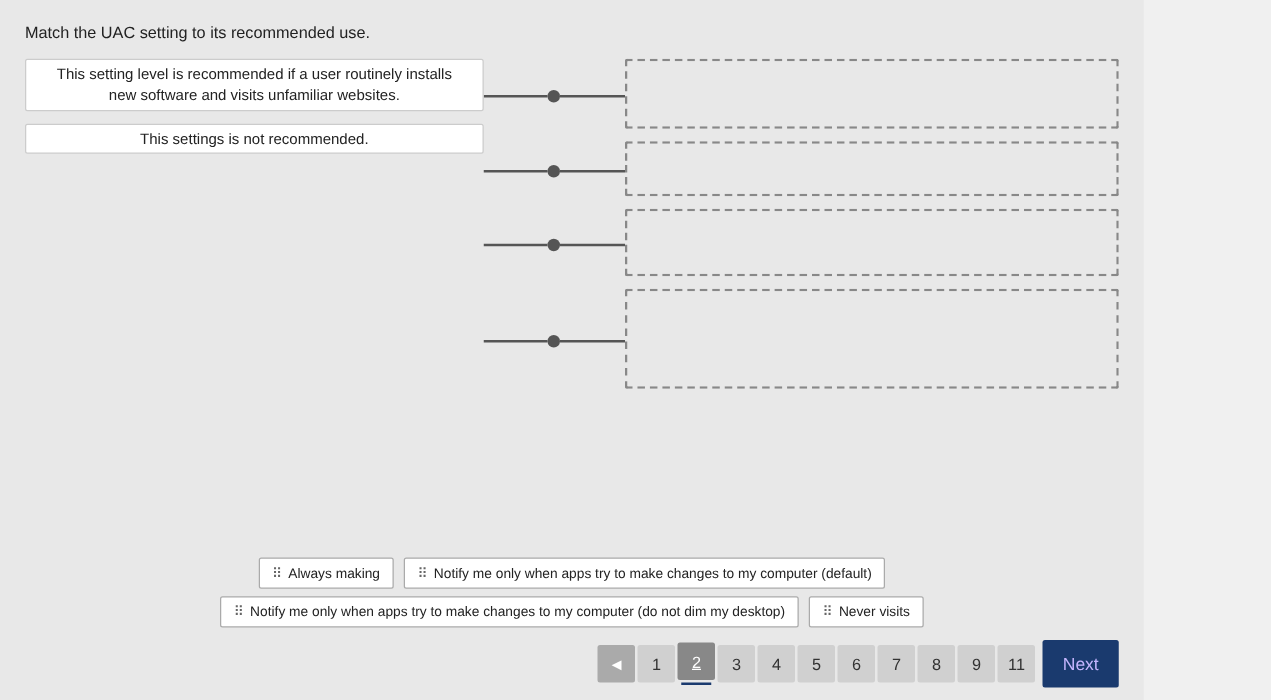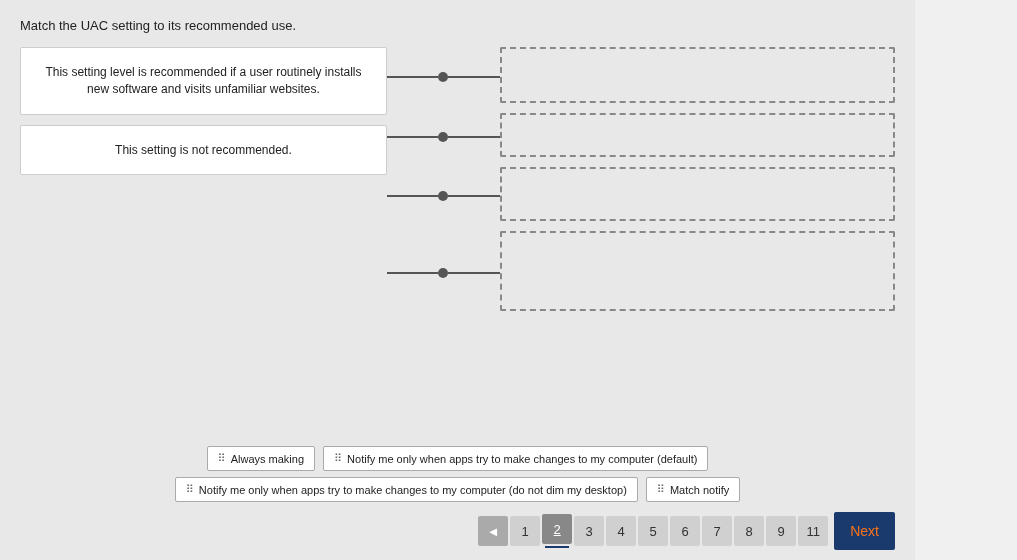"This setting level is recommended" .left-card { padding: 16px 14px -> 3px 14px }
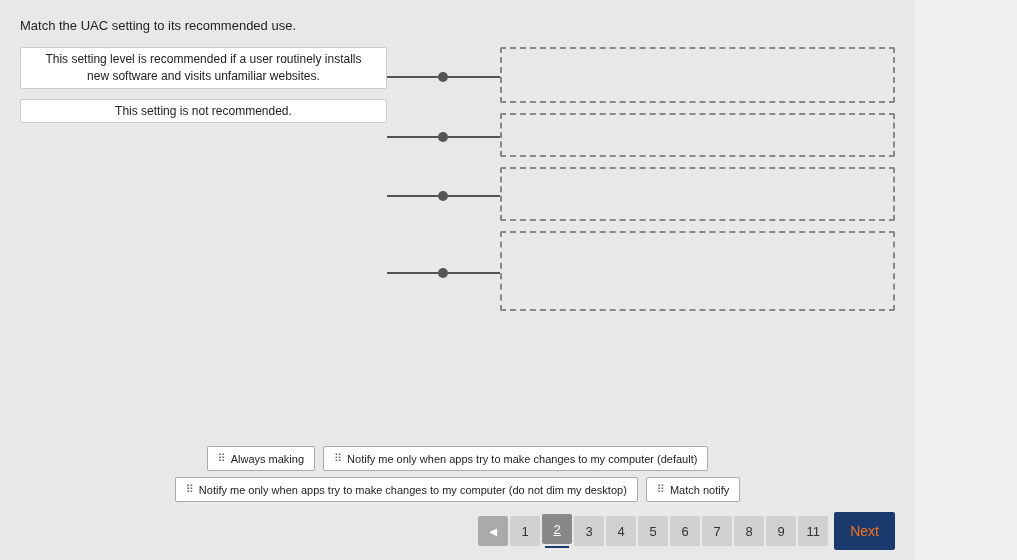"This setting is not recommended." div.left-card { text: setting -> settings }
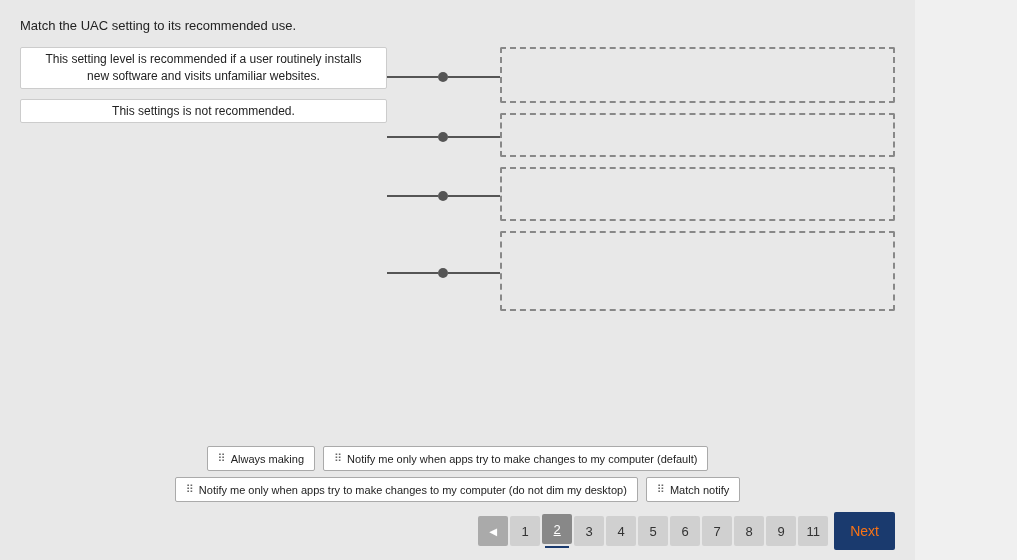"Match notify" span { text: Match notify -> Never visits }
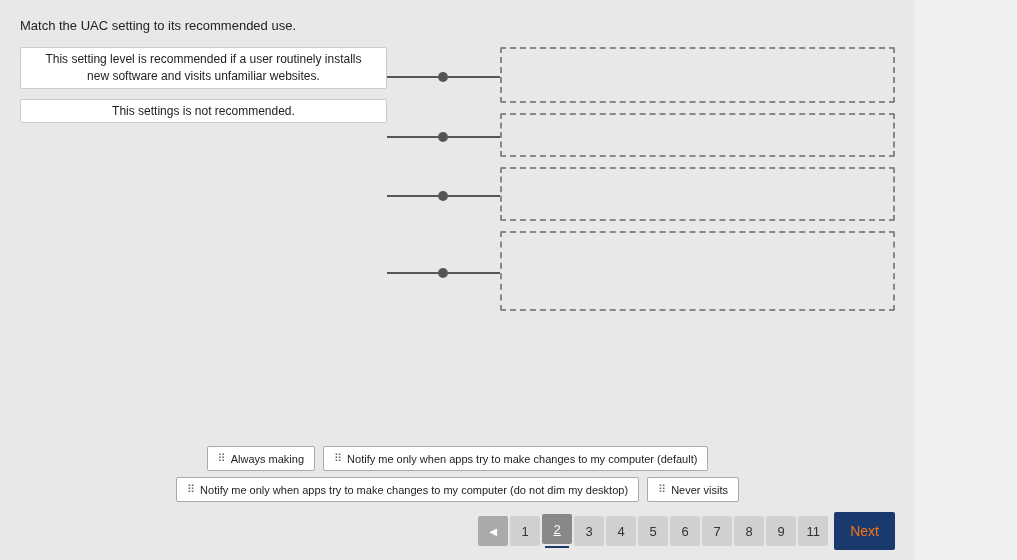"Next" .next-btn { color: #f97316 -> #c4b5fd }
